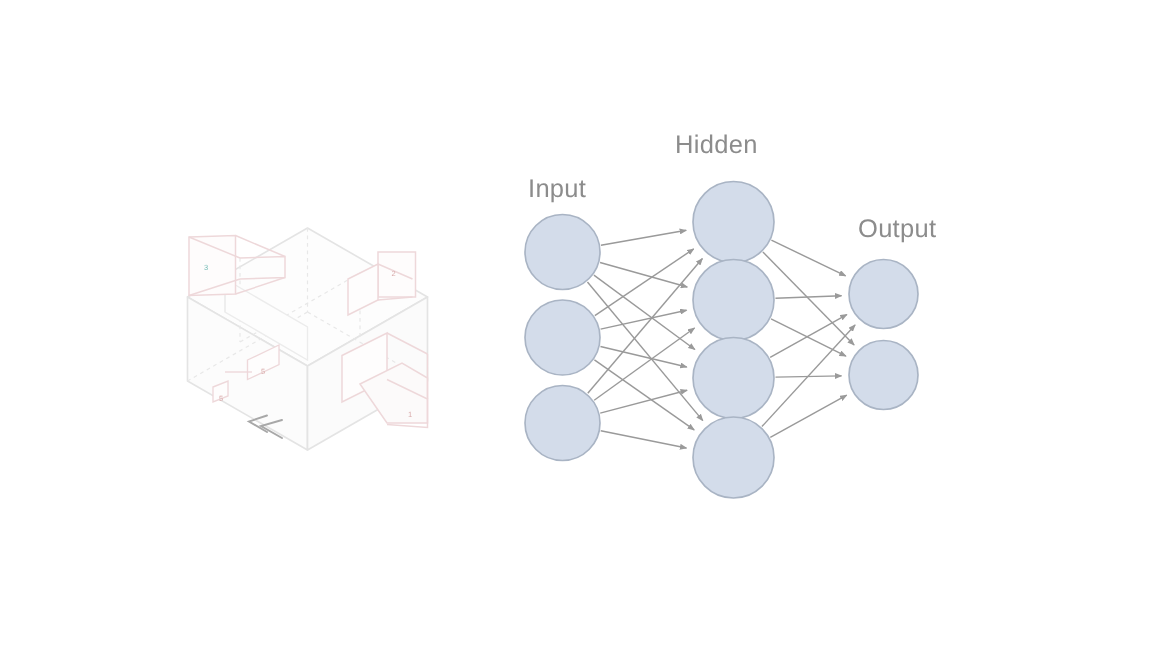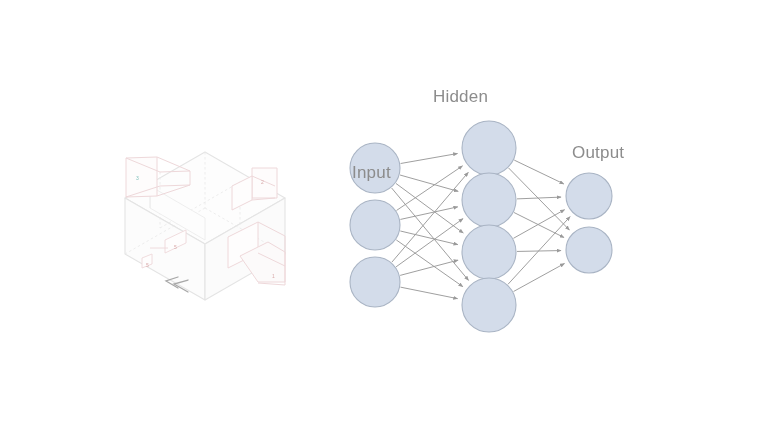"Hidden" #label-hidden { left: 433px -> 450px }
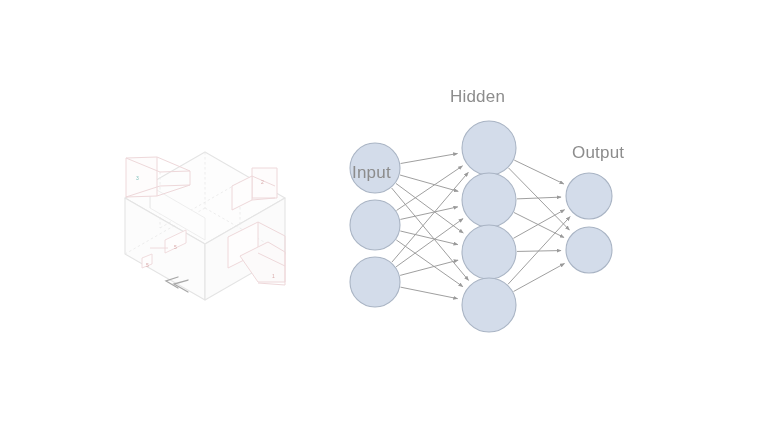"Input" #label-input { margin-top: 47px -> none }
